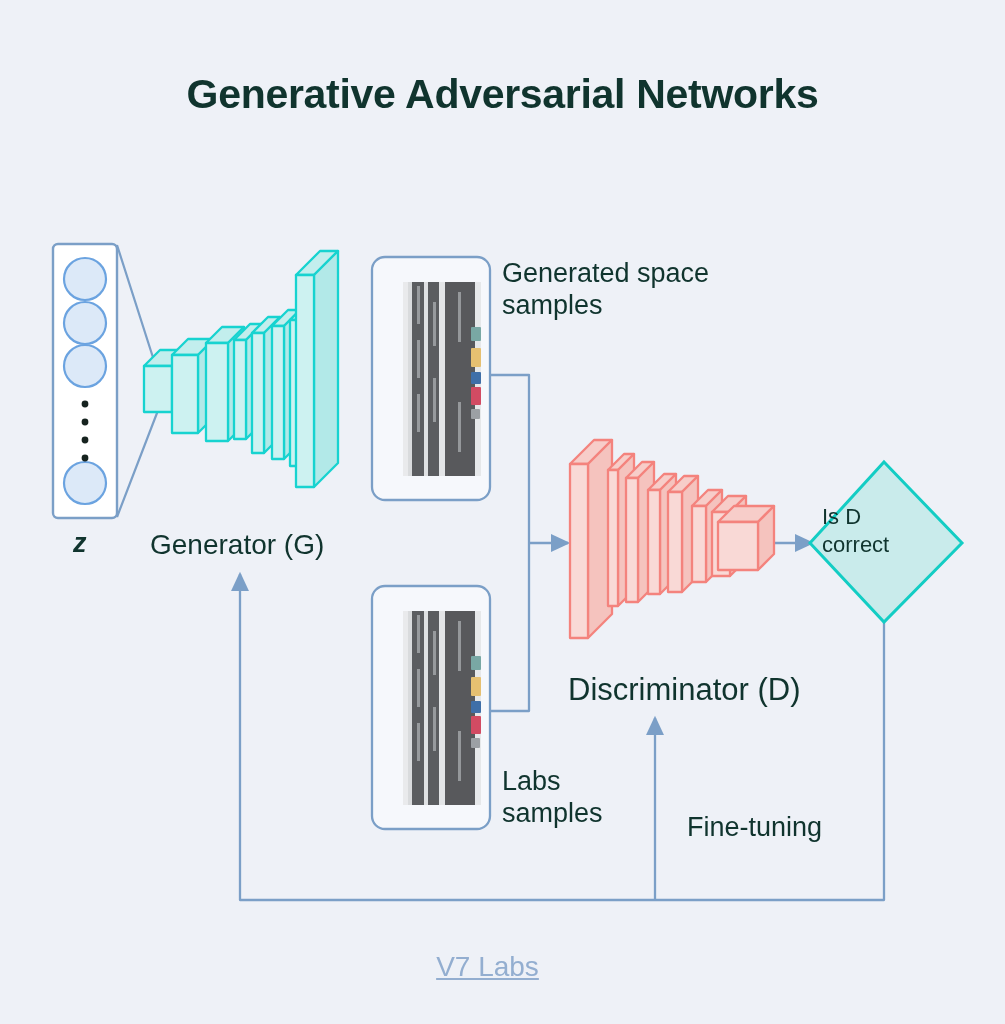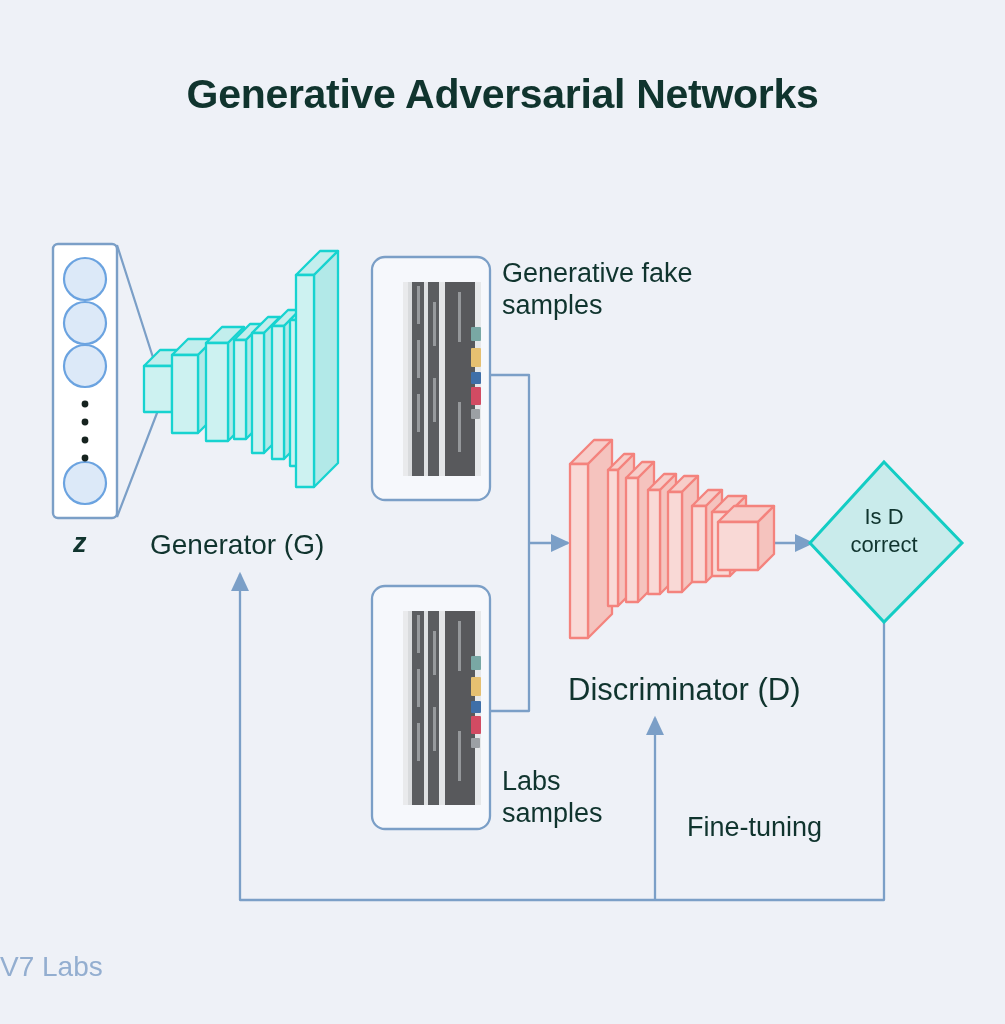"Generative fake" div.txt { text: Generative fake -> Generated space }
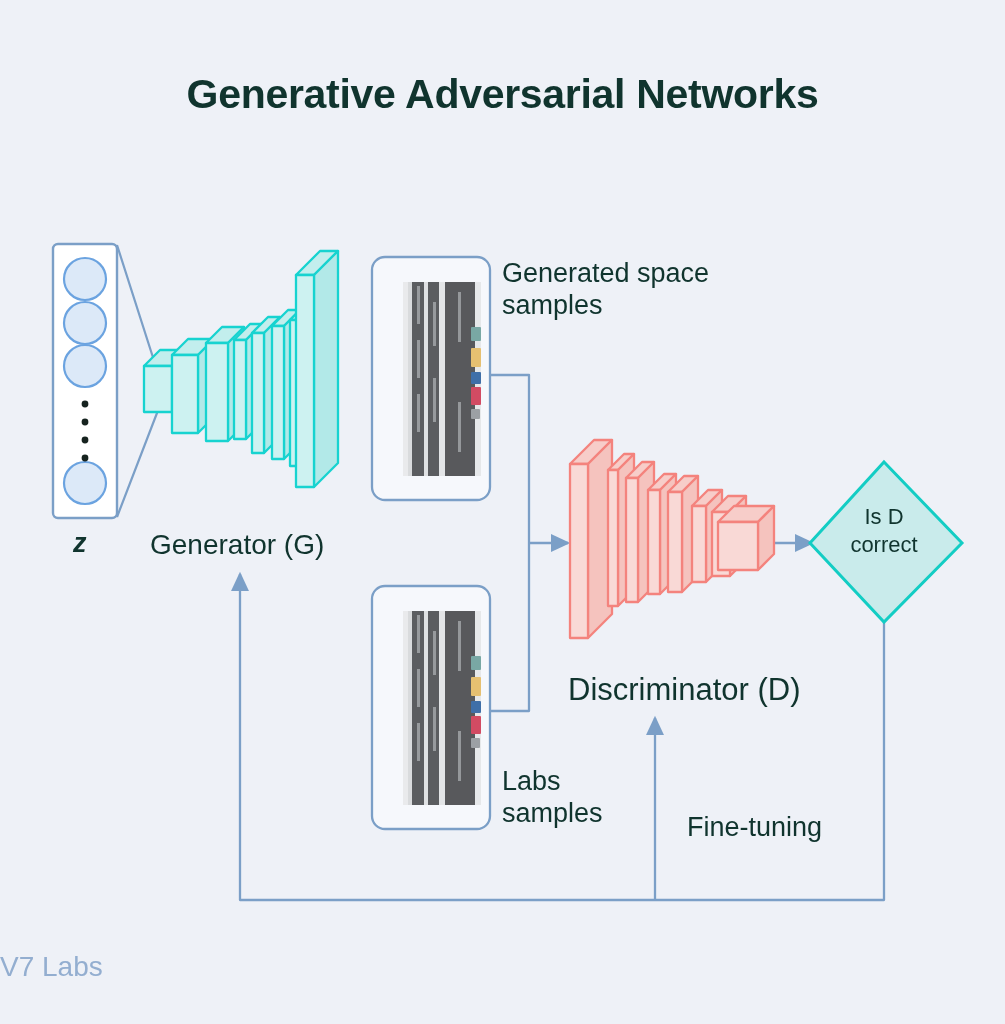"Is D" #label-diamond { text-align: center -> left }
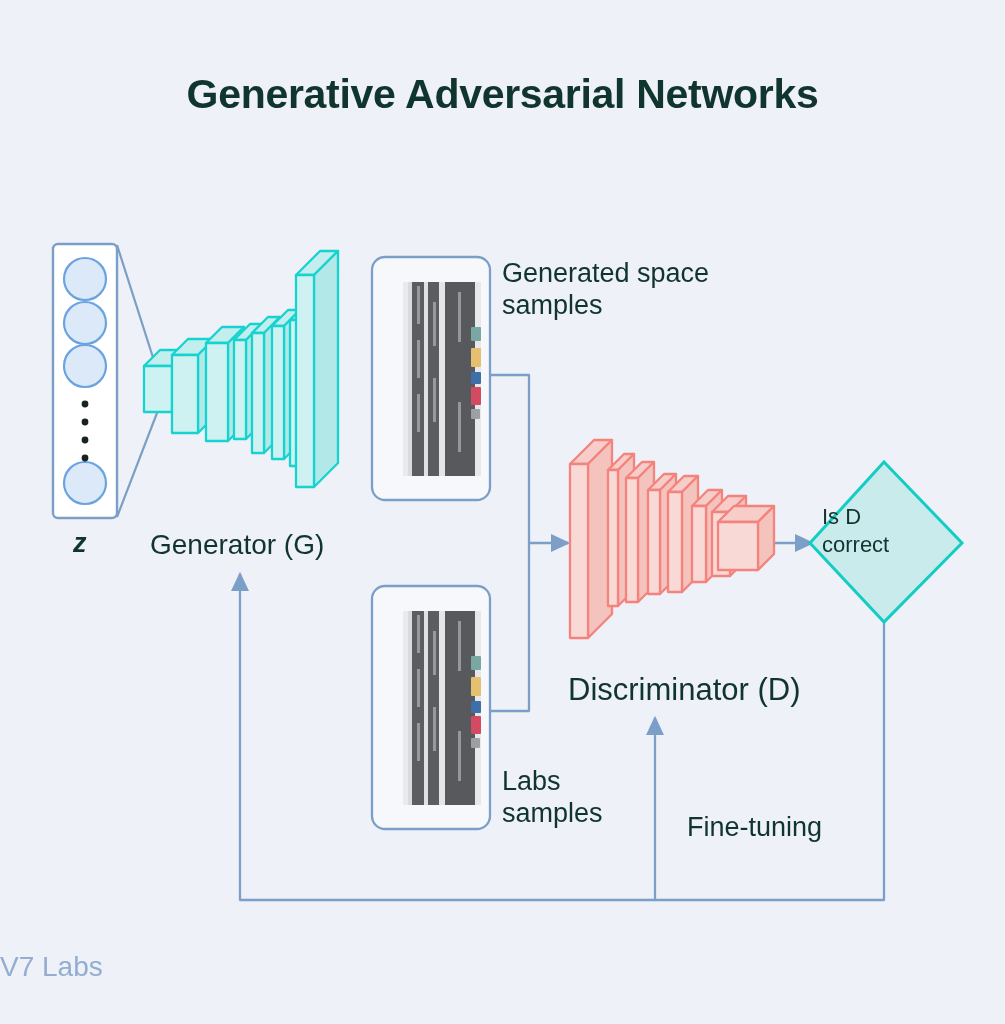"V7 Labs" #watermark { text-align: left -> center; text-decoration: none -> underline }
